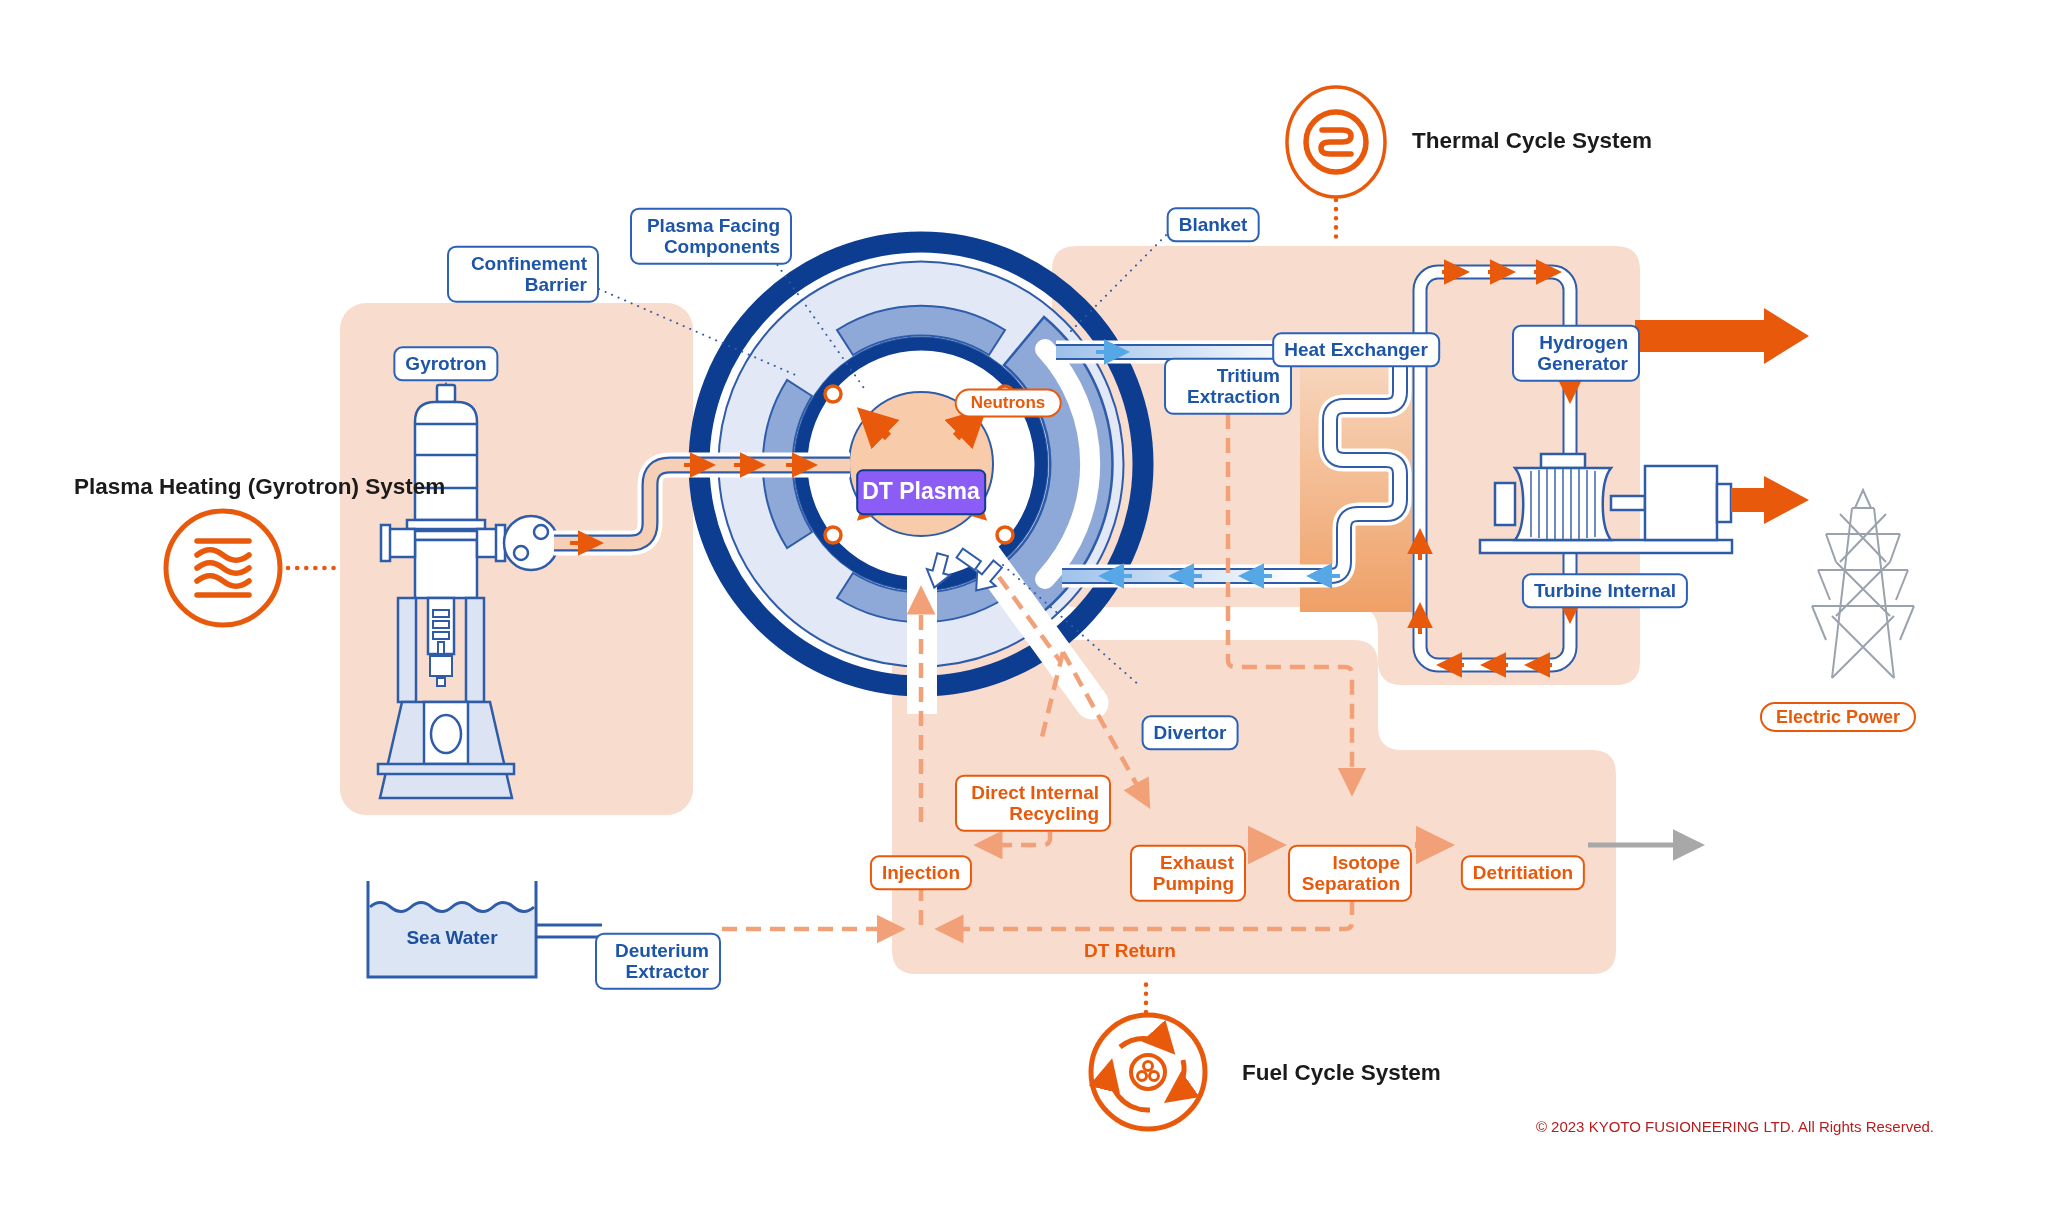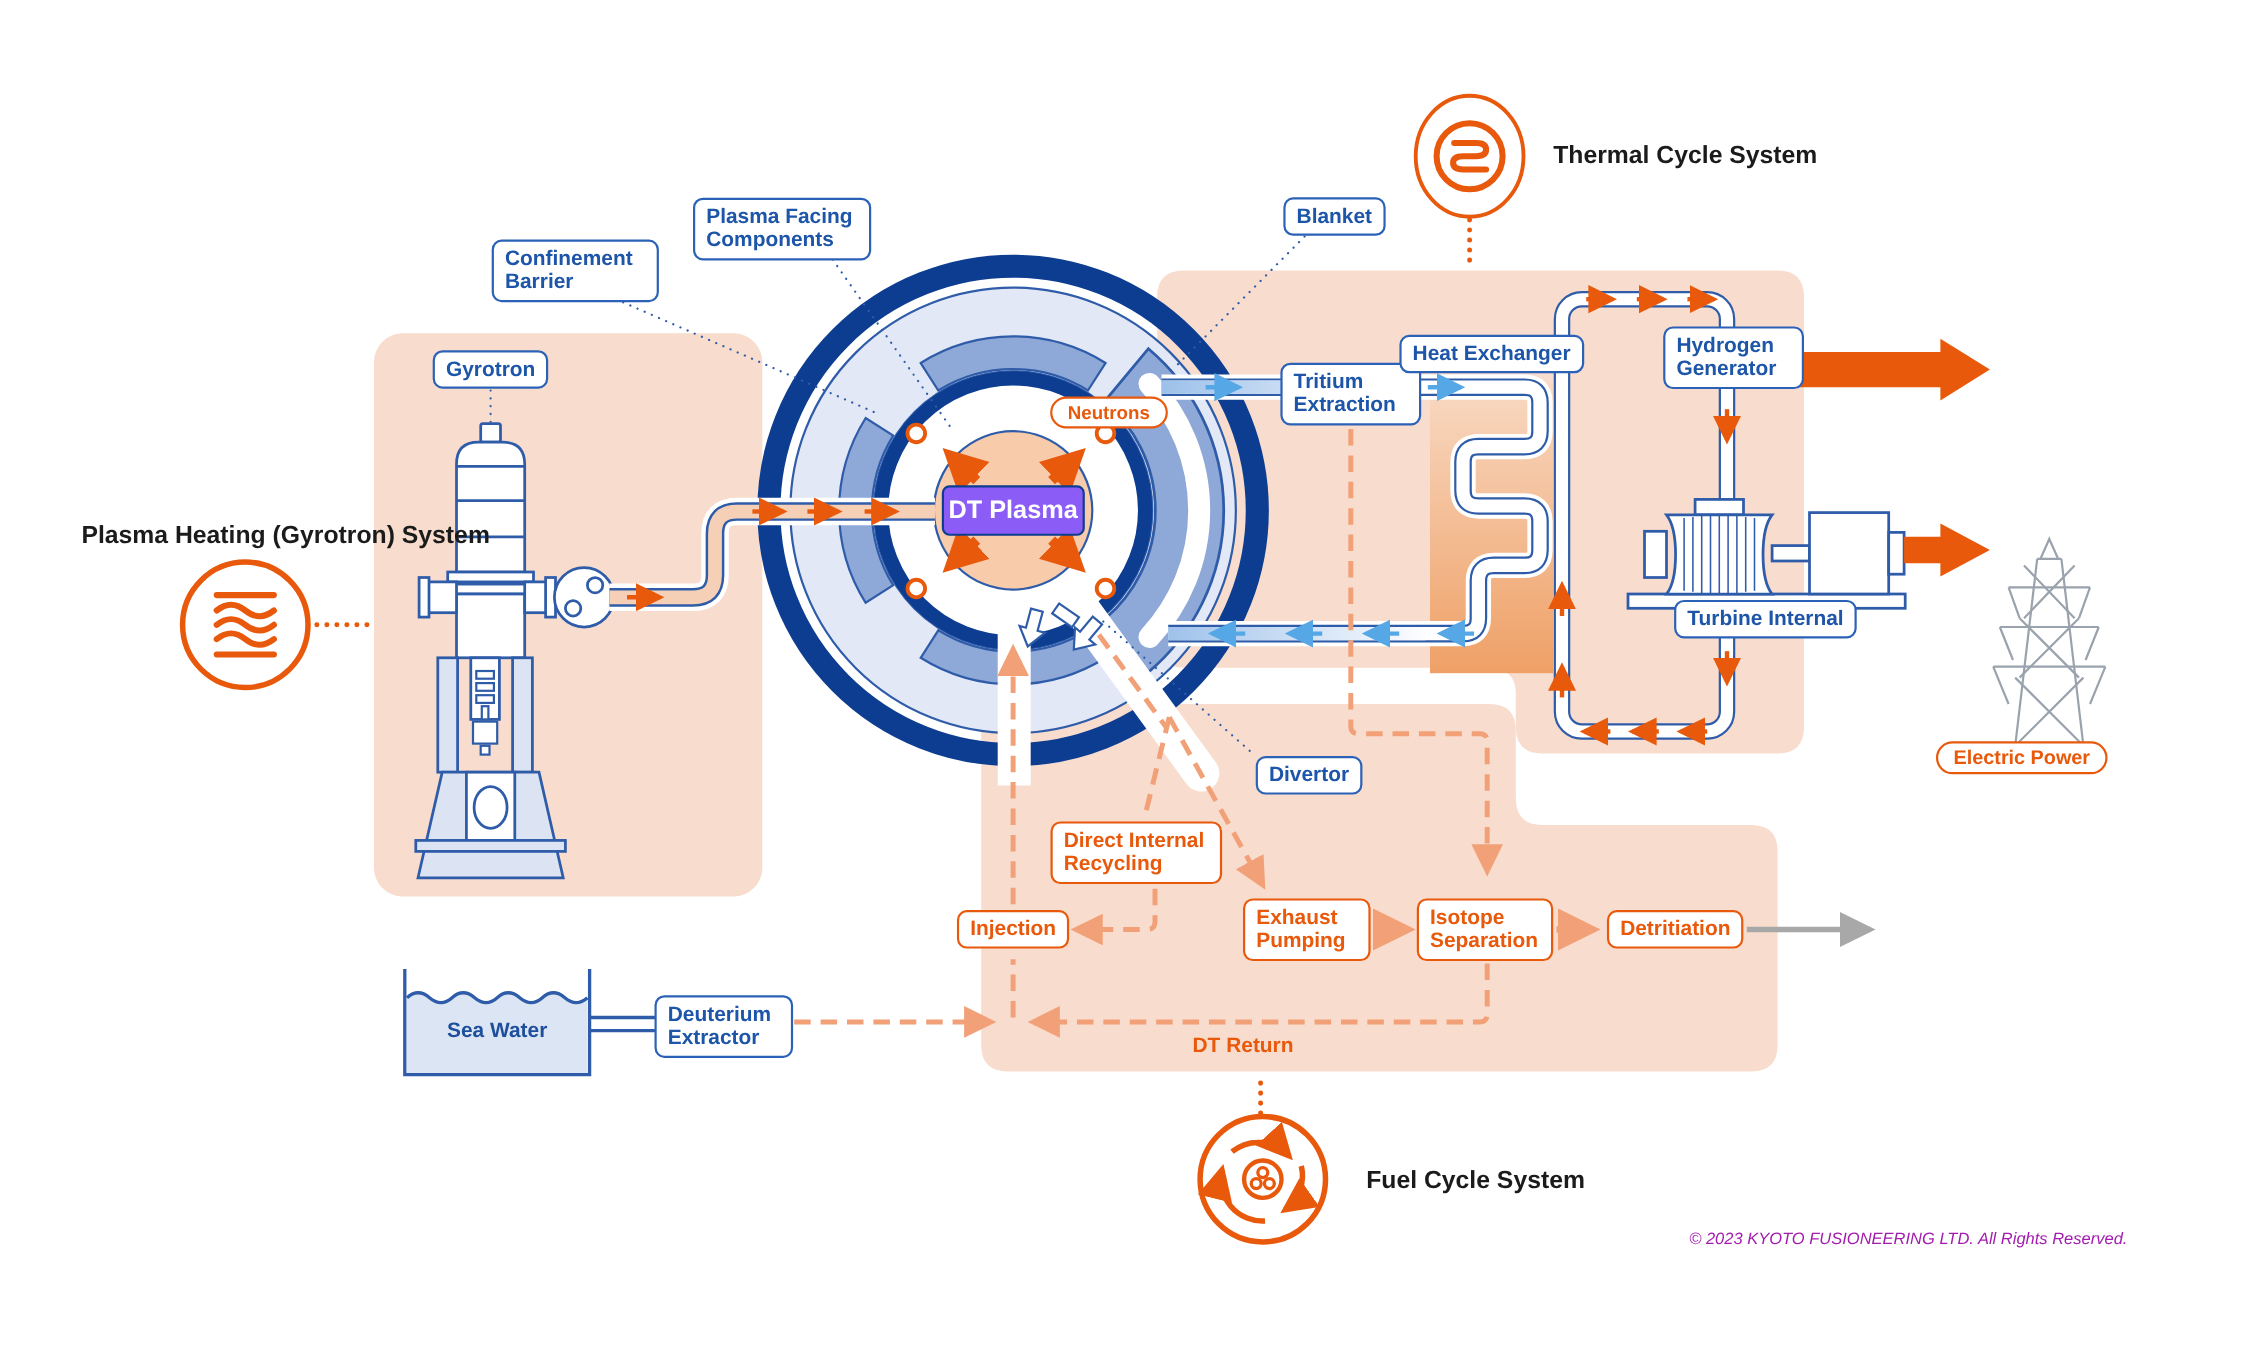"Plasma Facing Components" .lbl { margin-top: none -> 28px; text-align: left -> right }
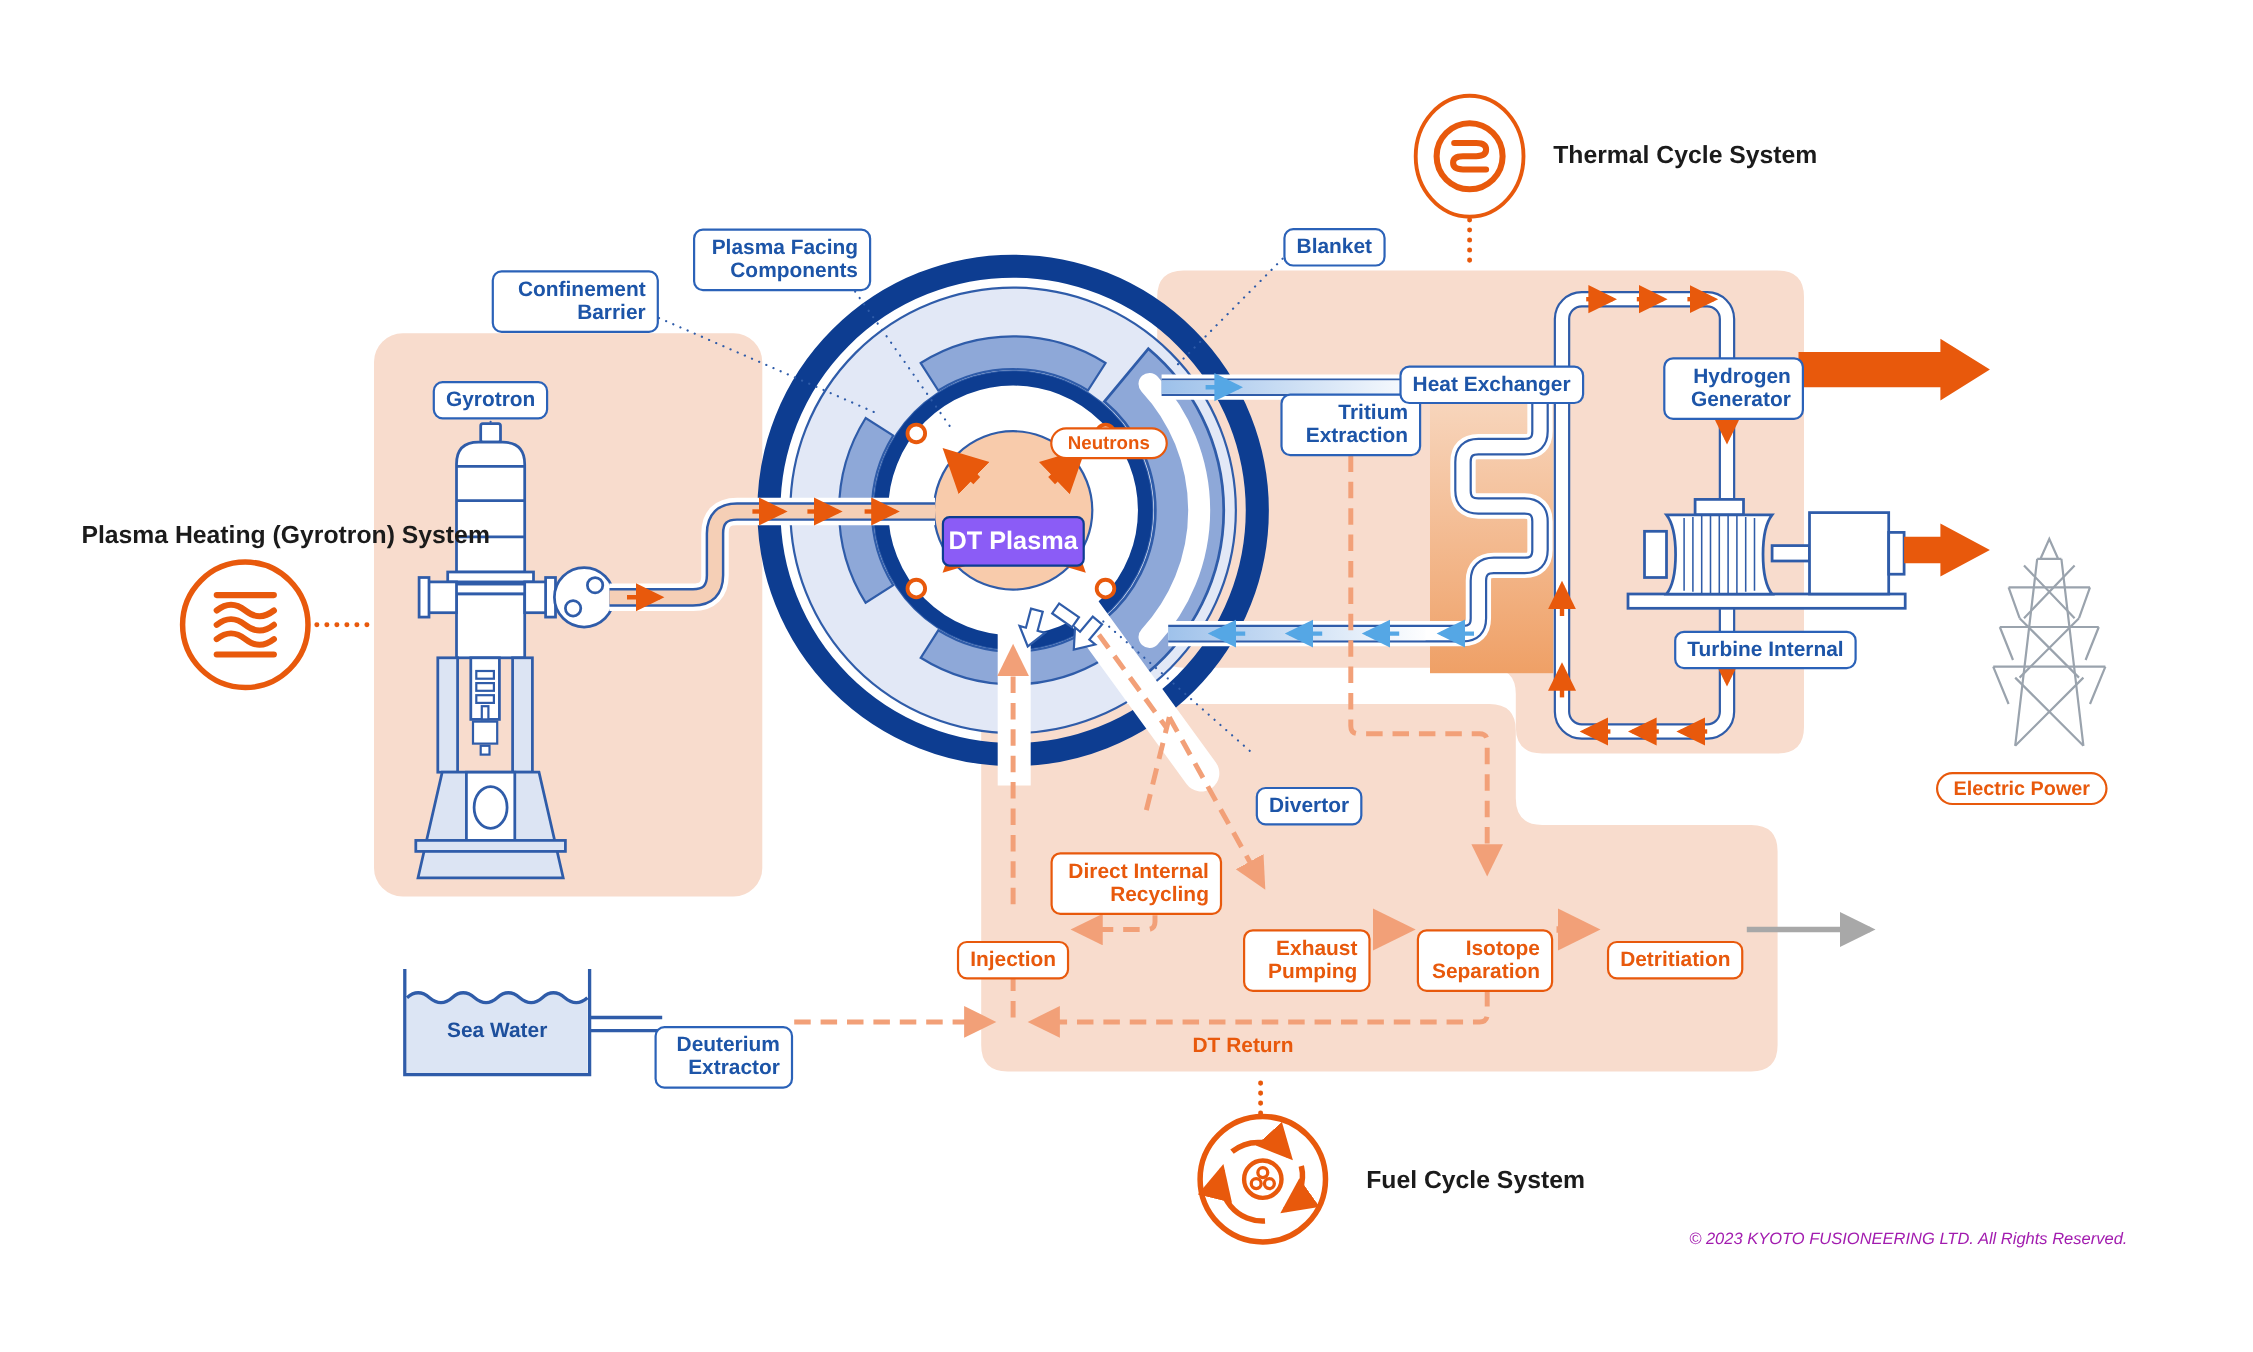"© 2023 KYOTO FUSIONEERING LTD." .copyright { color: #a21caf -> #b91c1c; font-style: italic -> none }
